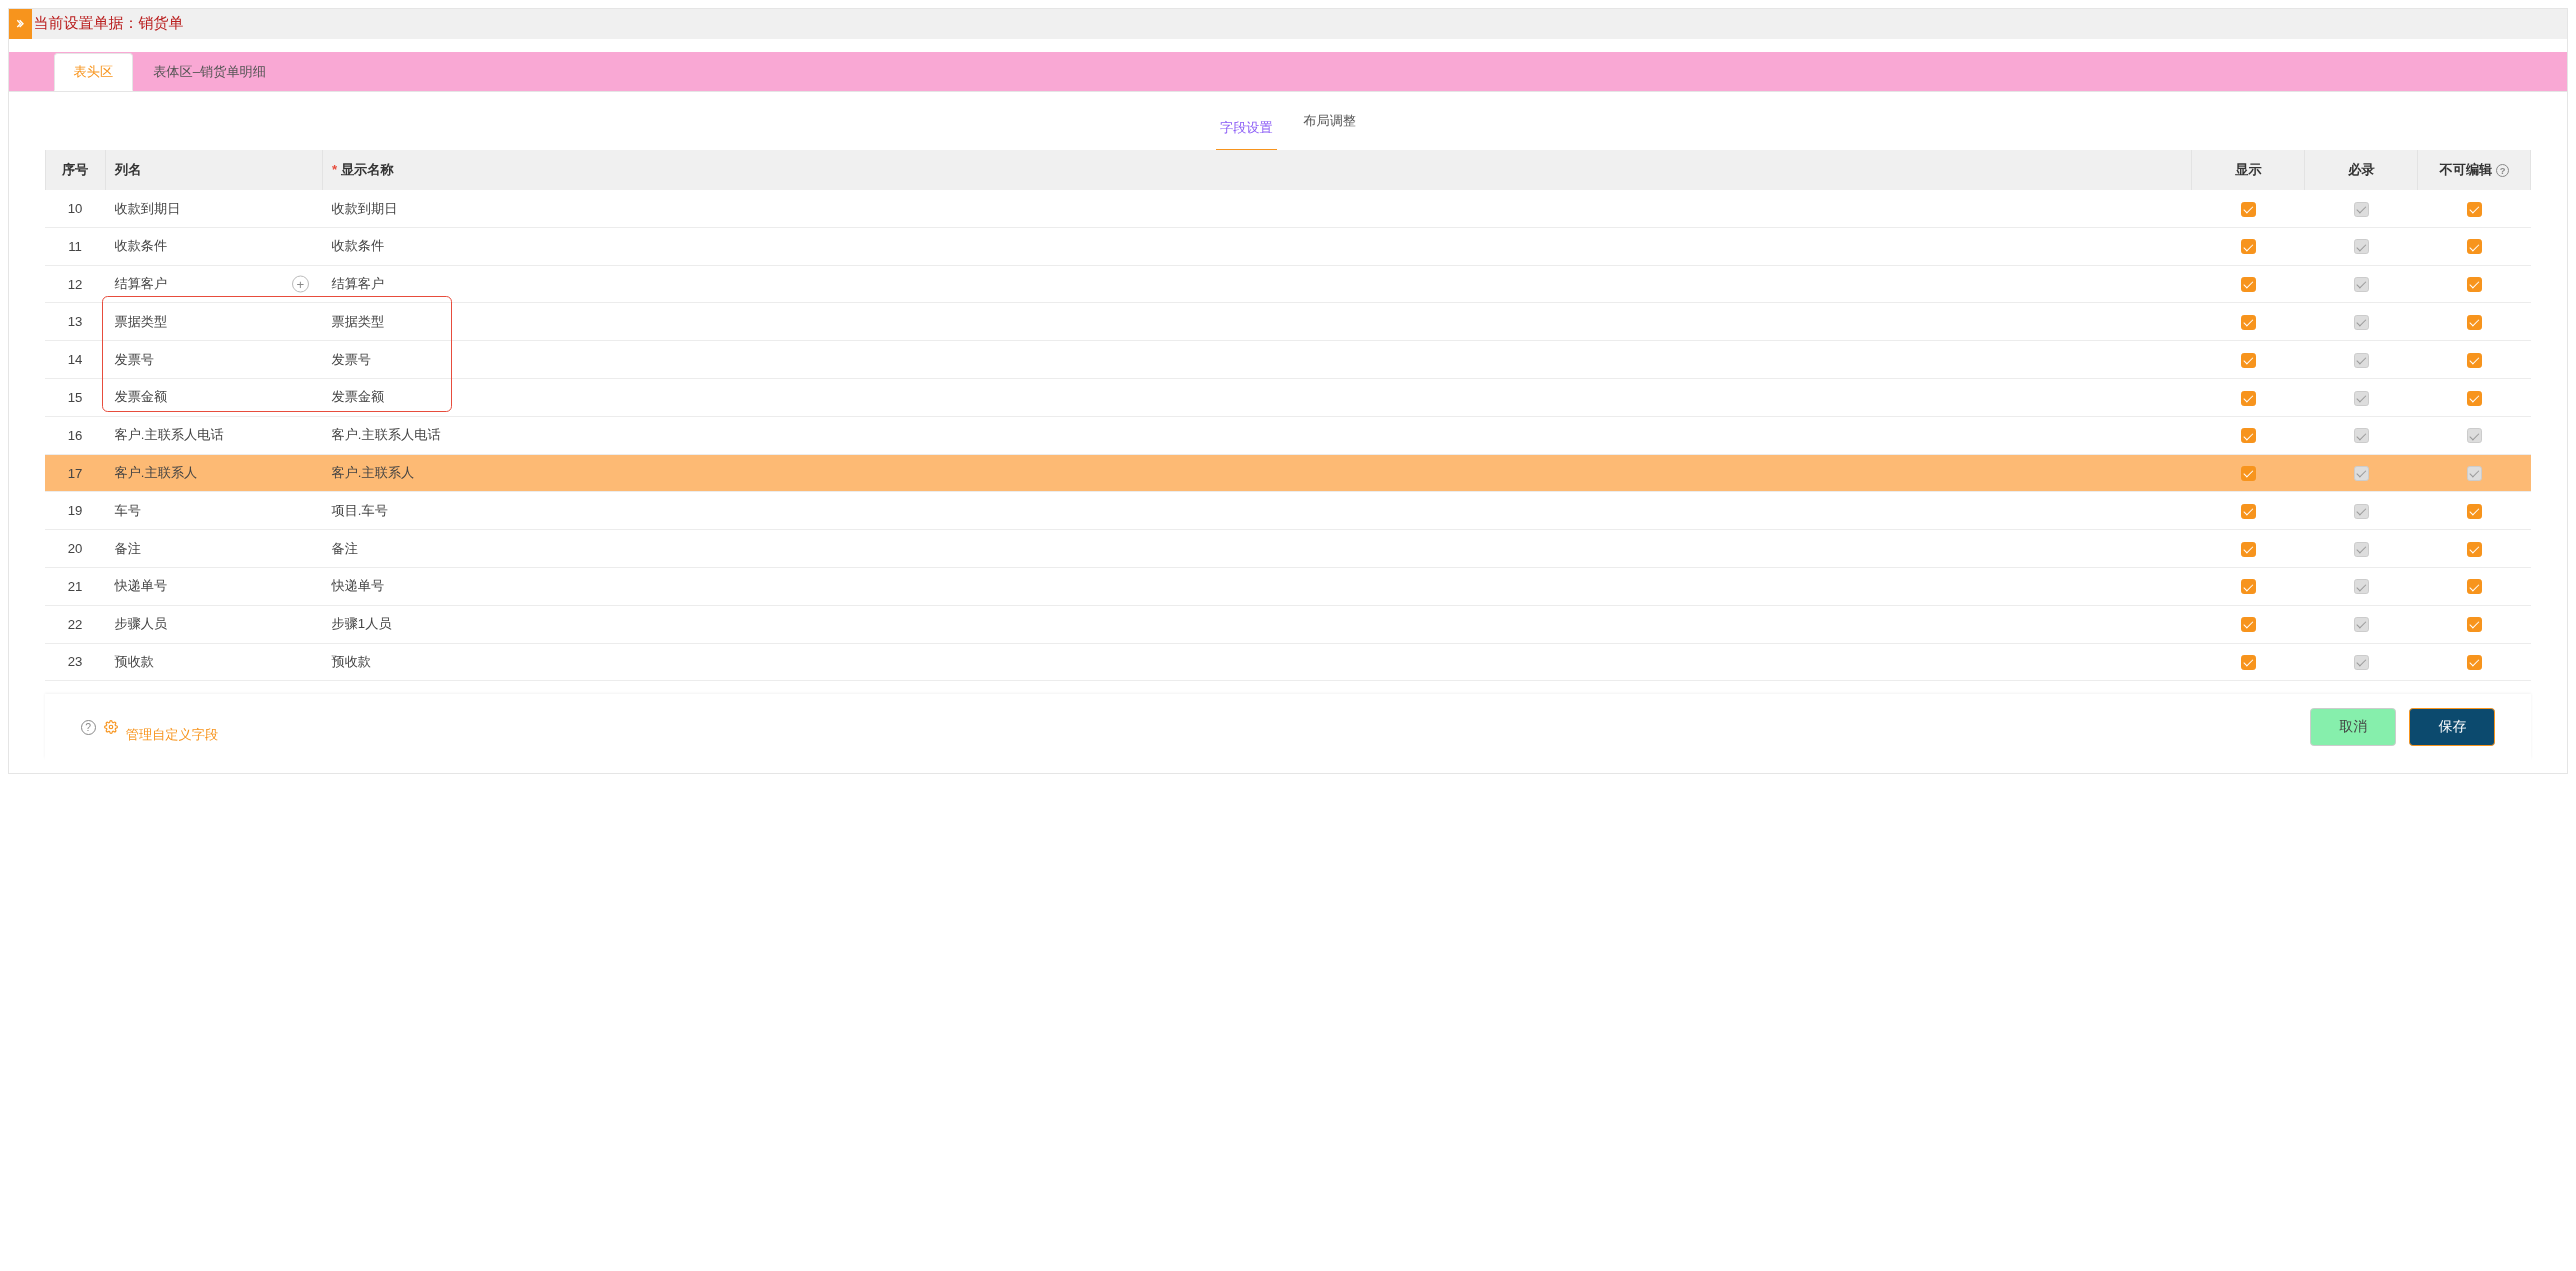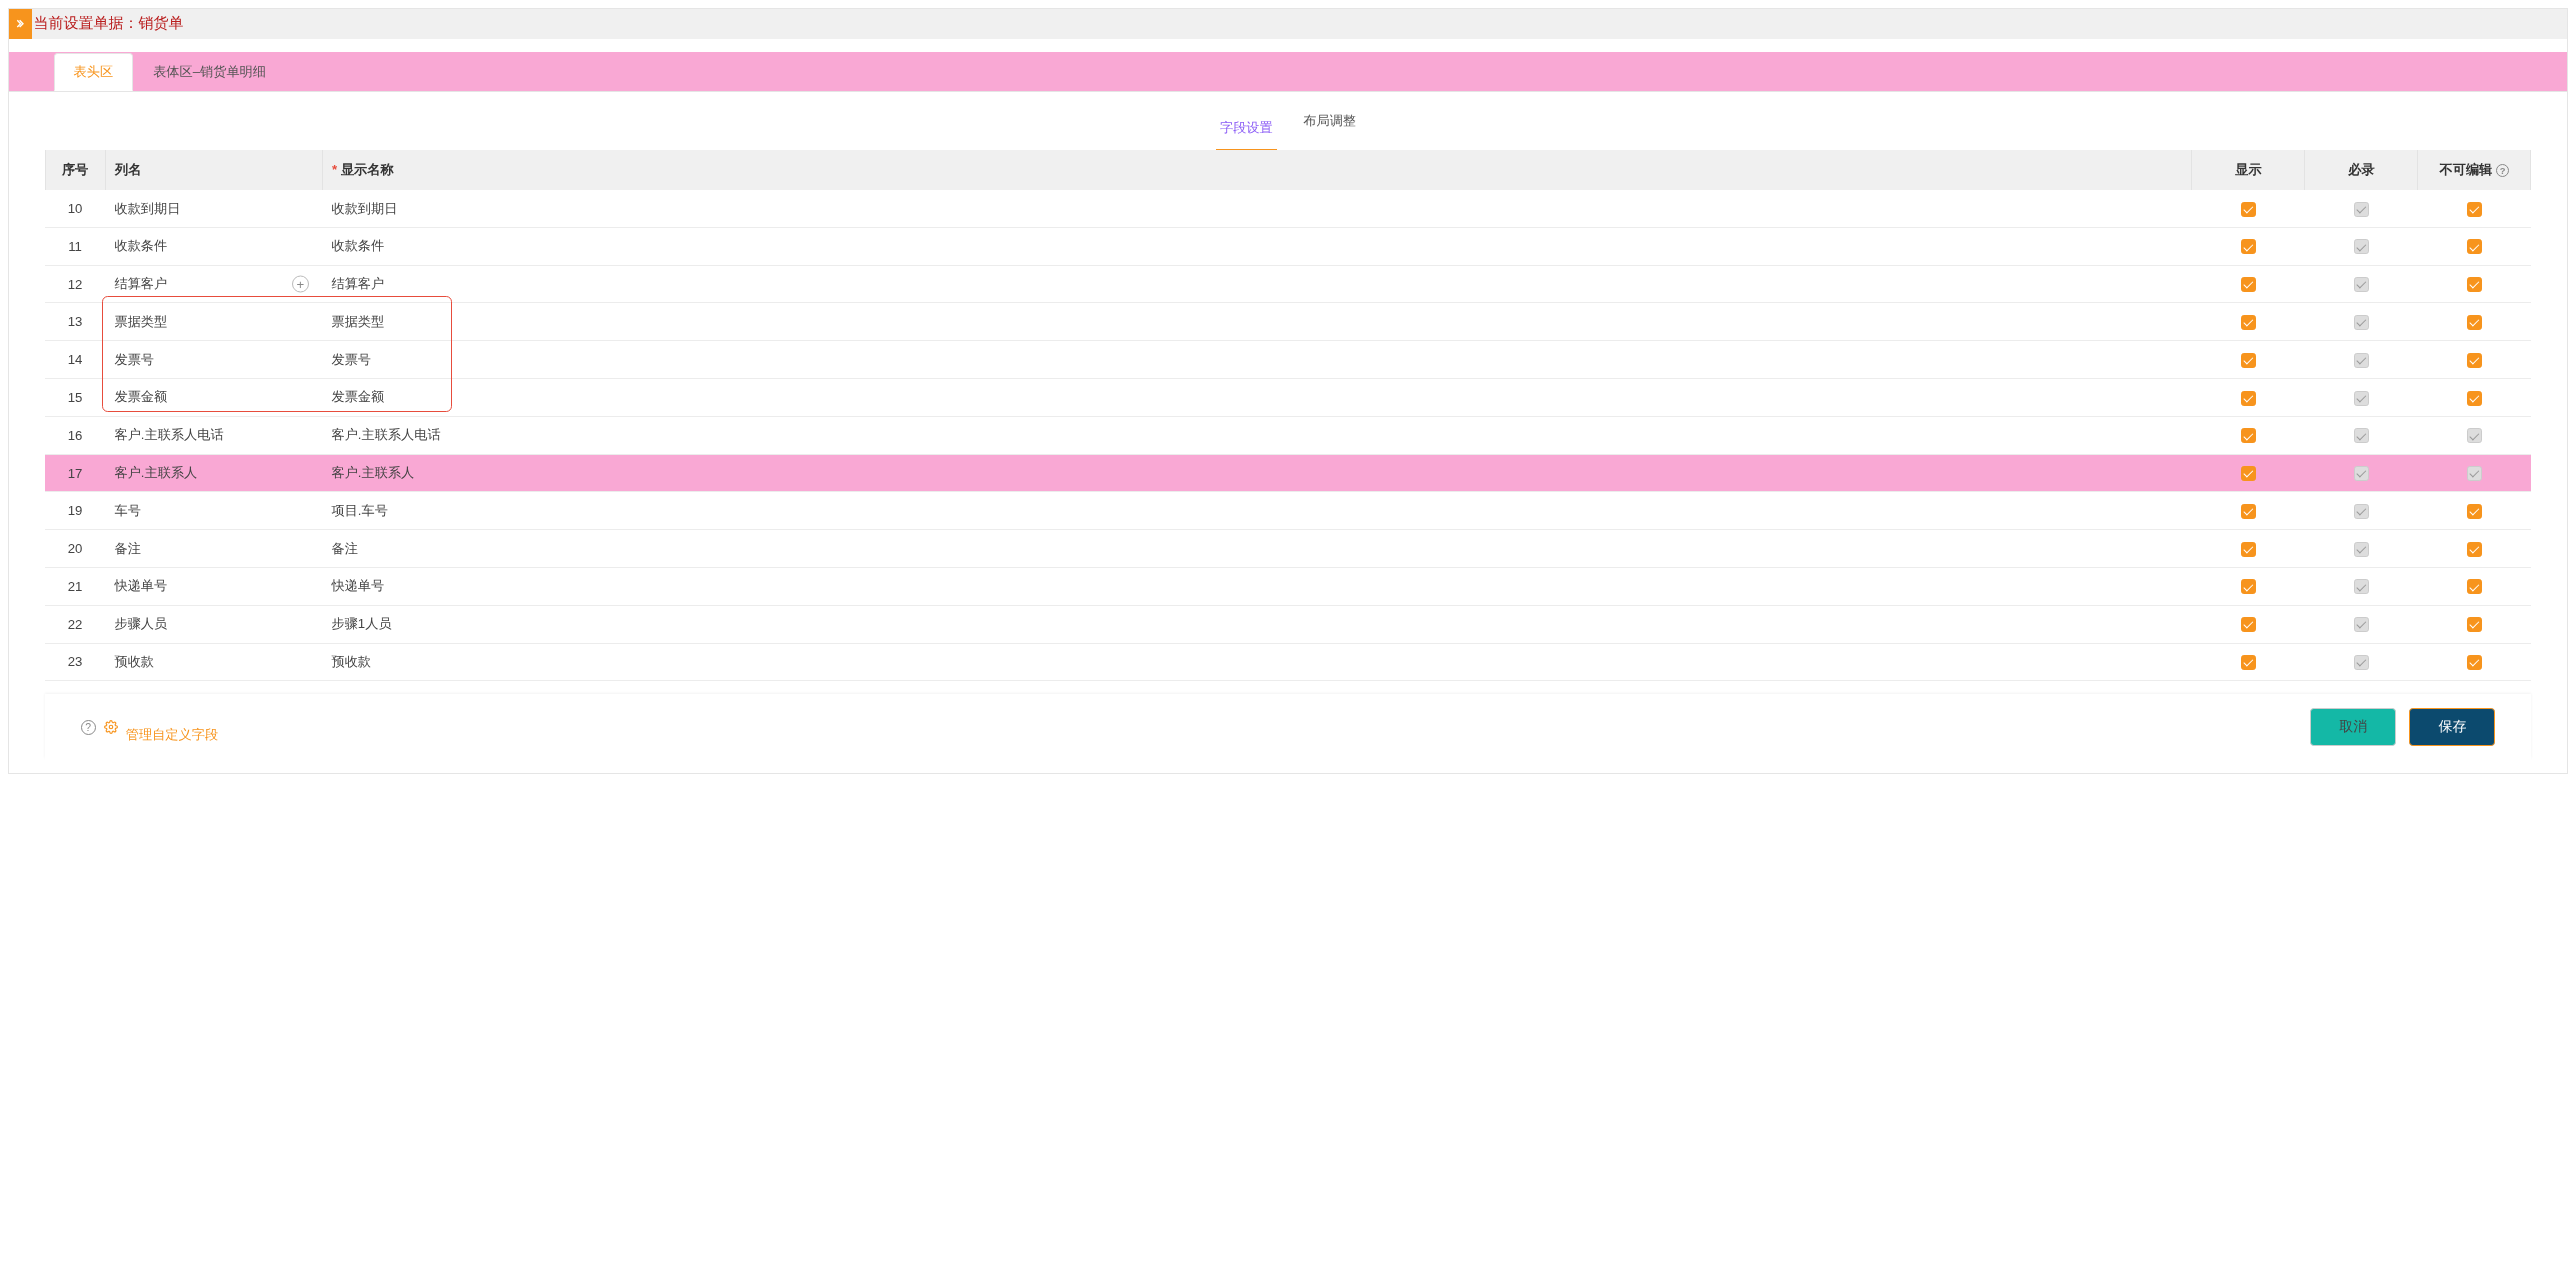"17" .row-highlighted { background: #f9a8d4 -> #fdba74 }
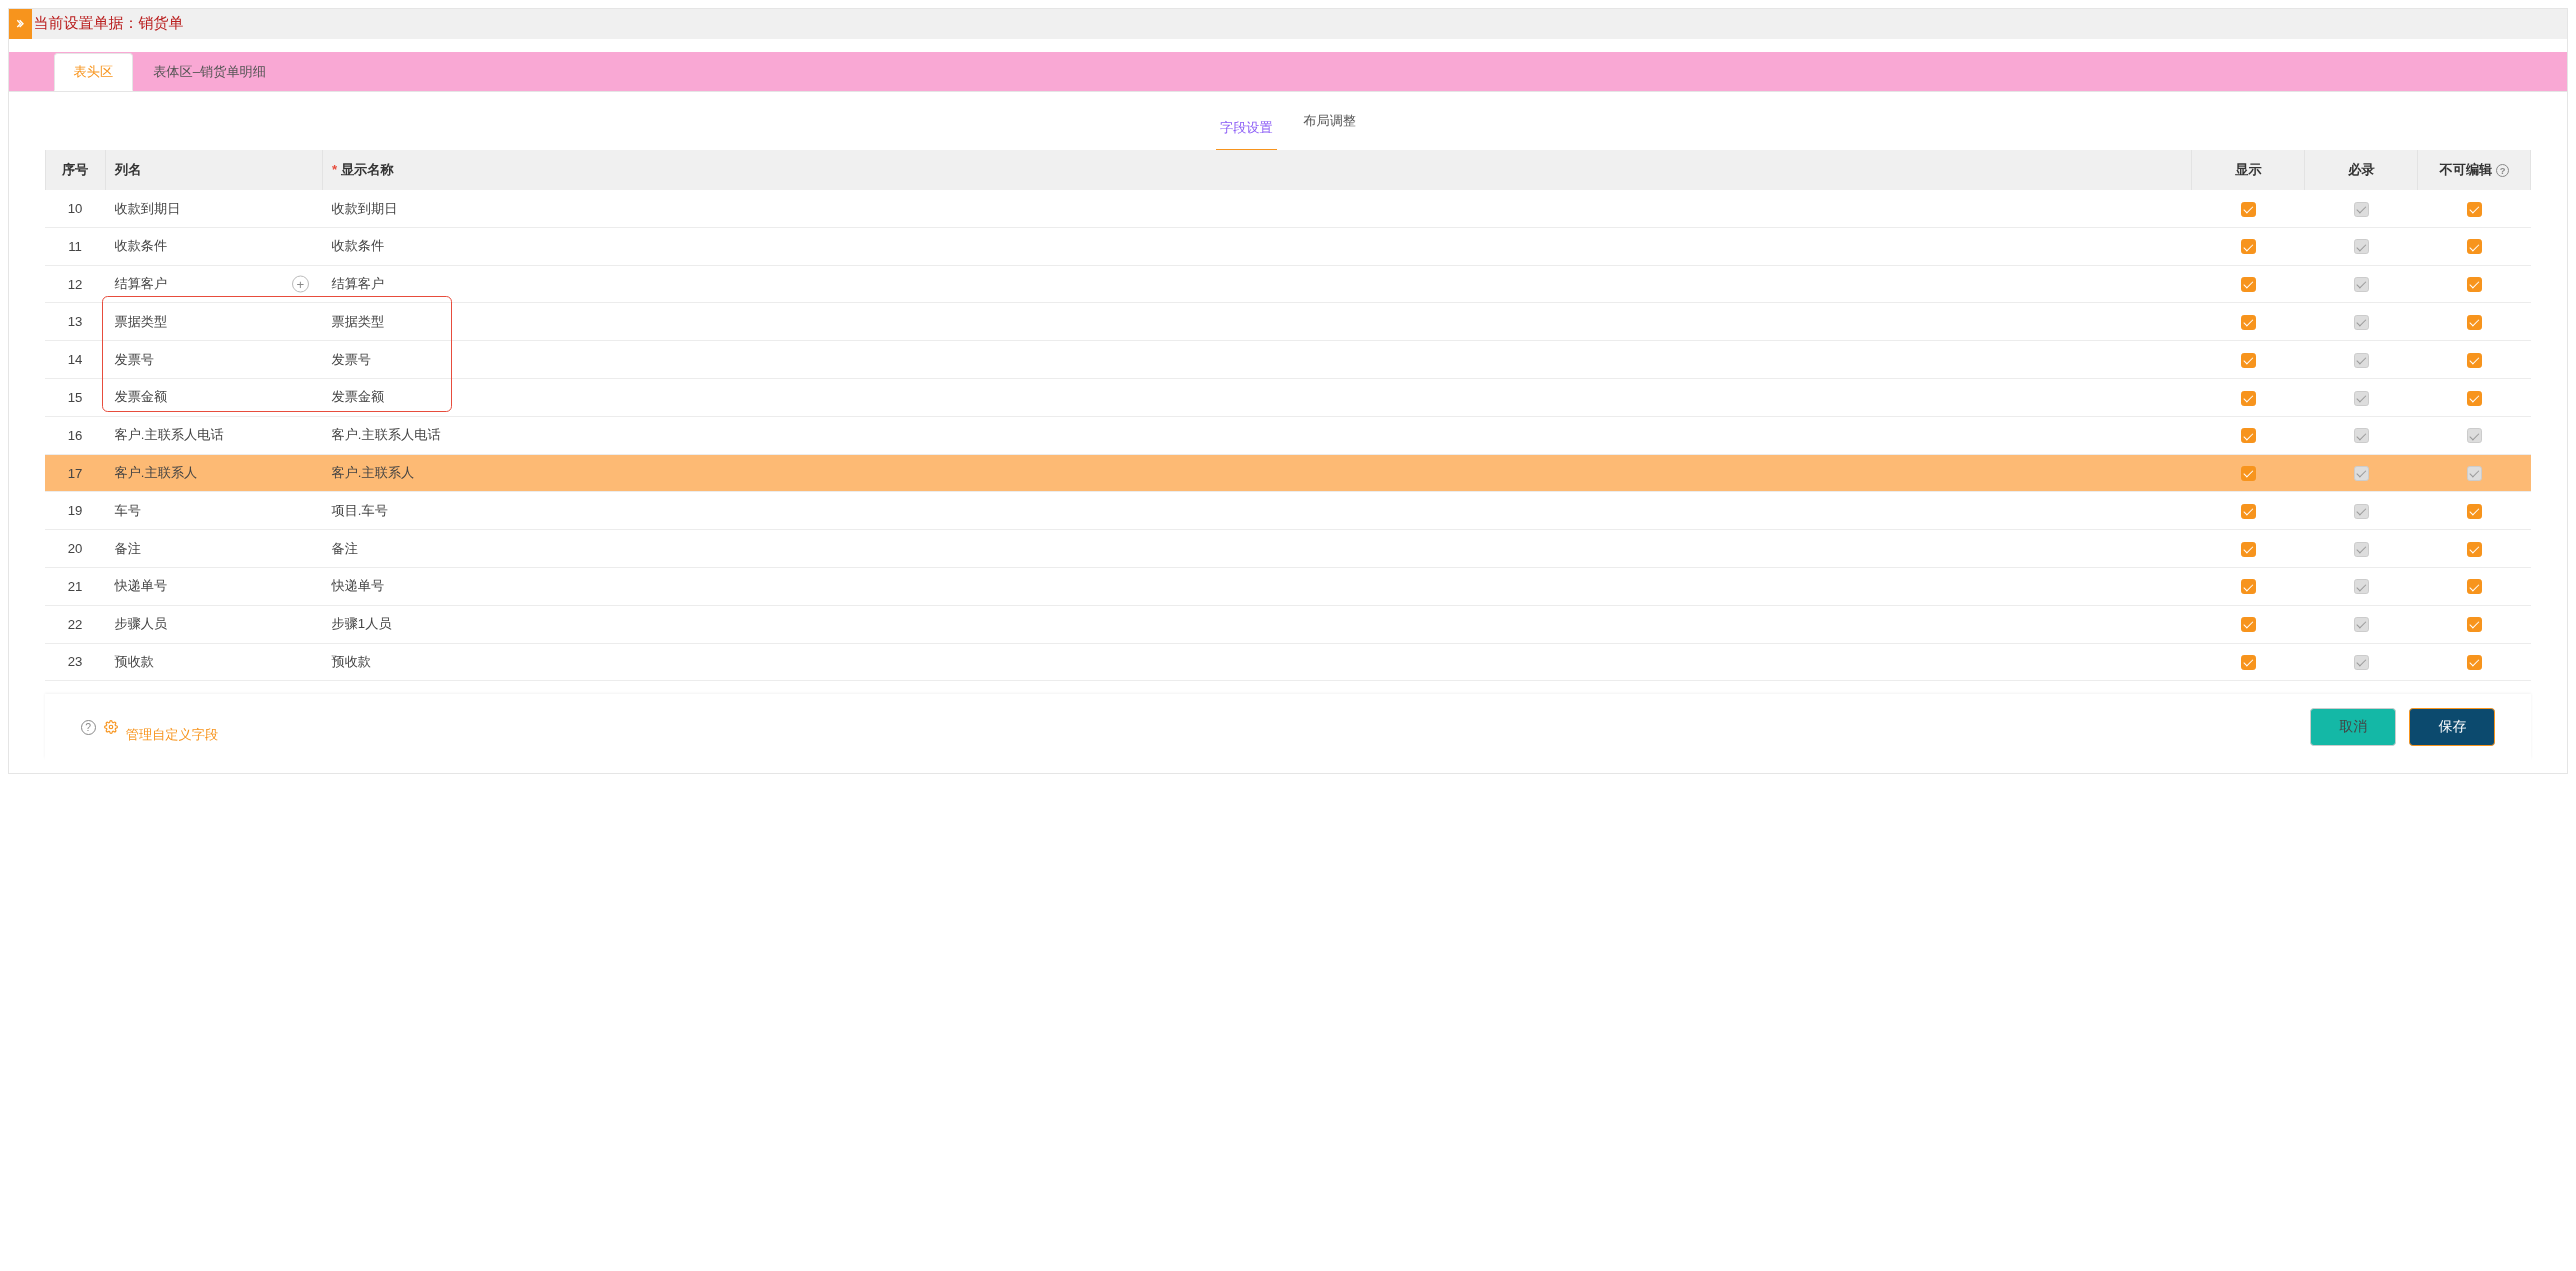"取消" .btn { background: #14b8a6 -> #86efac }
